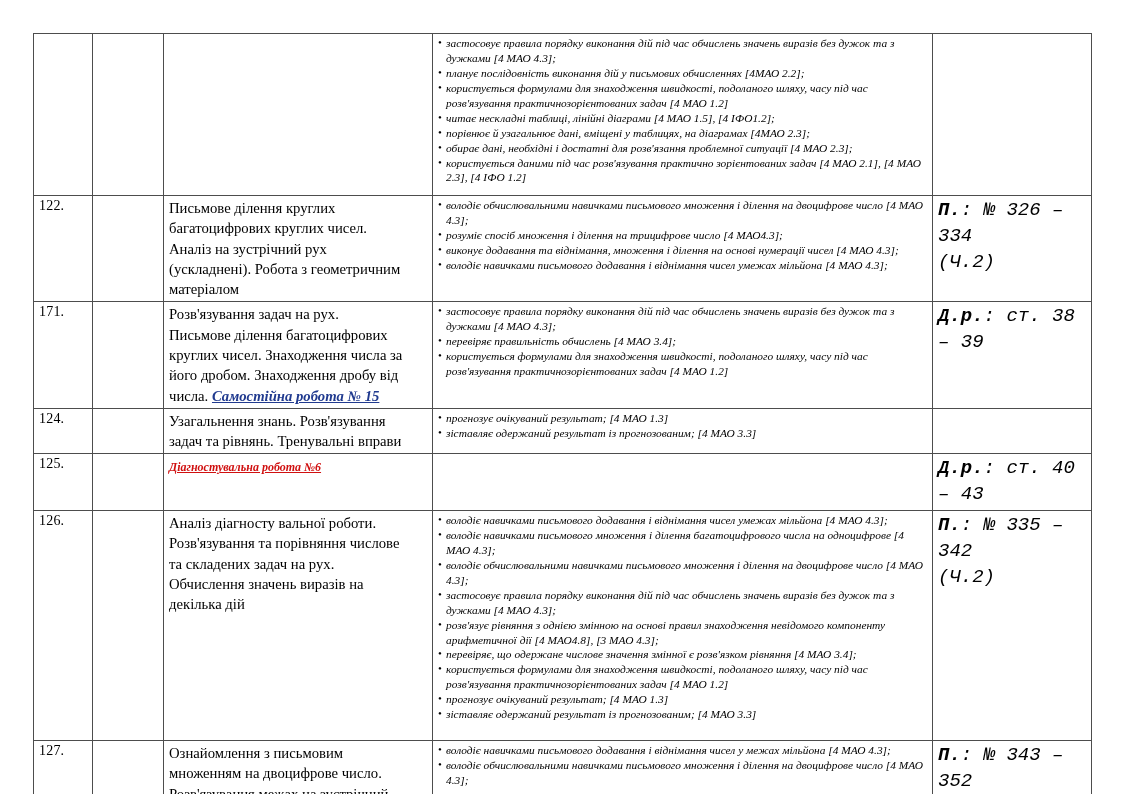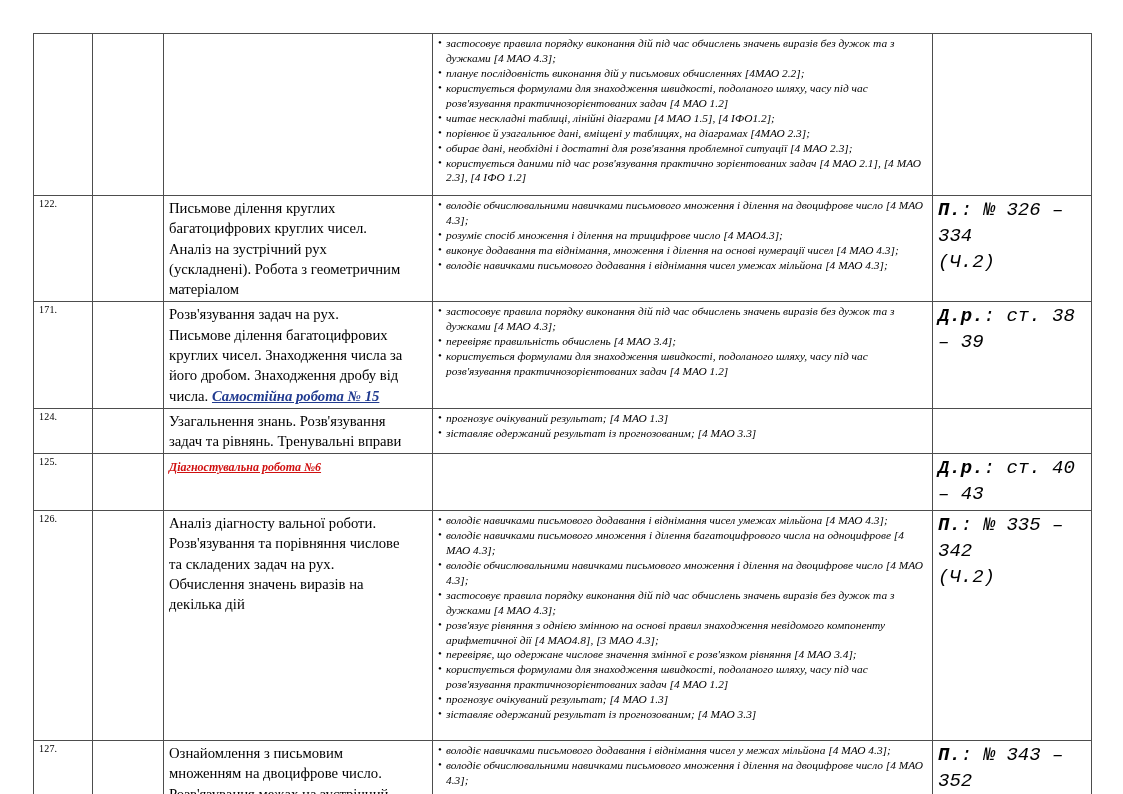"122." td.num { font-size: 10px -> 14px }
